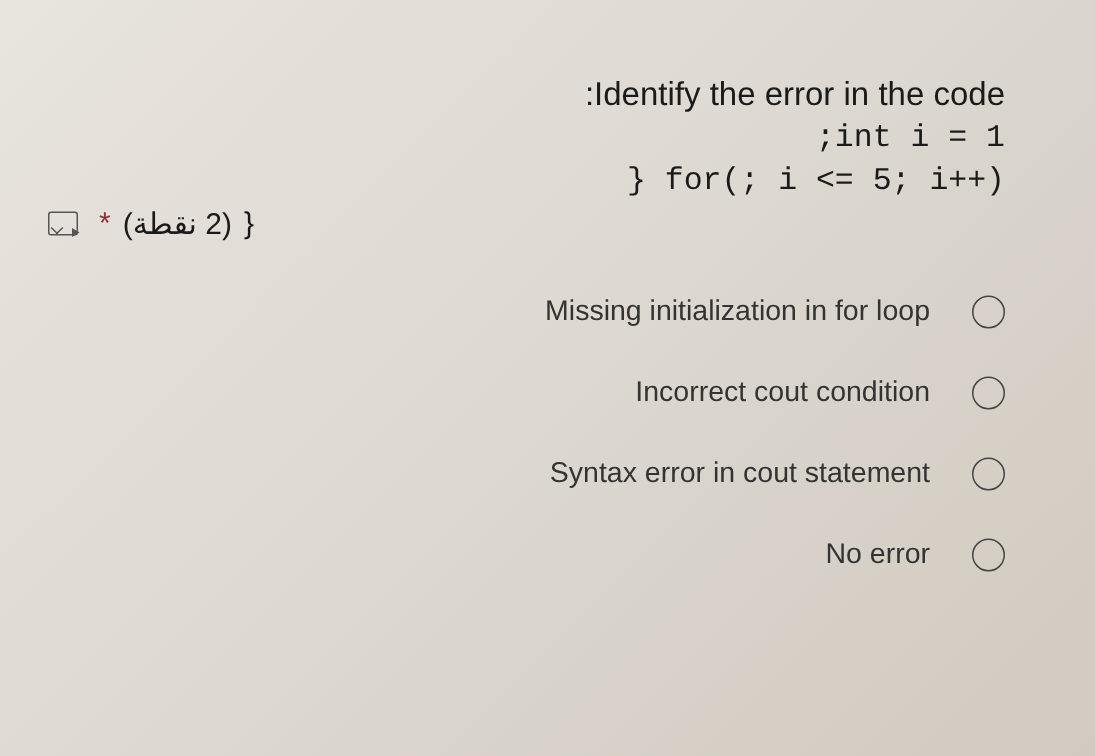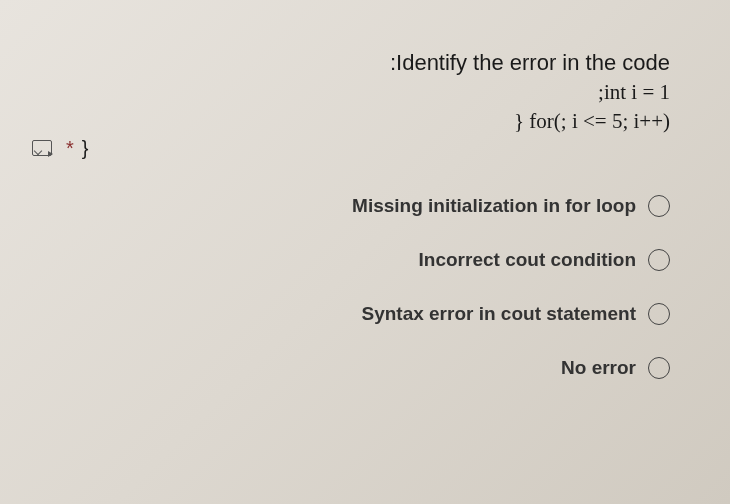";int i = 1" .code-line { font-family: Liberation Serif, serif -> Liberation Mono, monospace }
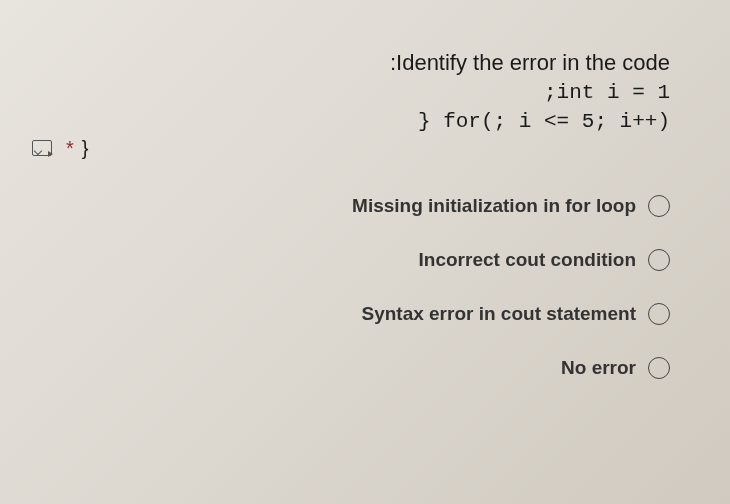"(2 نقطة)" span.points-text { html: none -> <span>(2 نقطة)</span> }
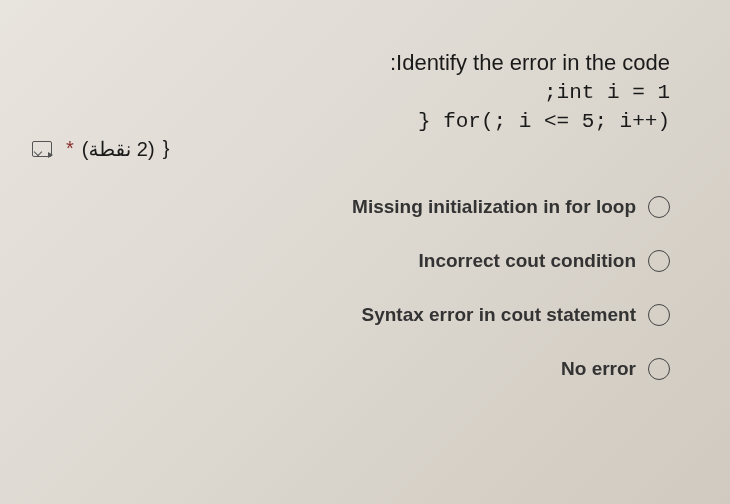"Missing initialization in for loop" .option-row { font-weight: bold -> none; gap: 12px -> 28px }
